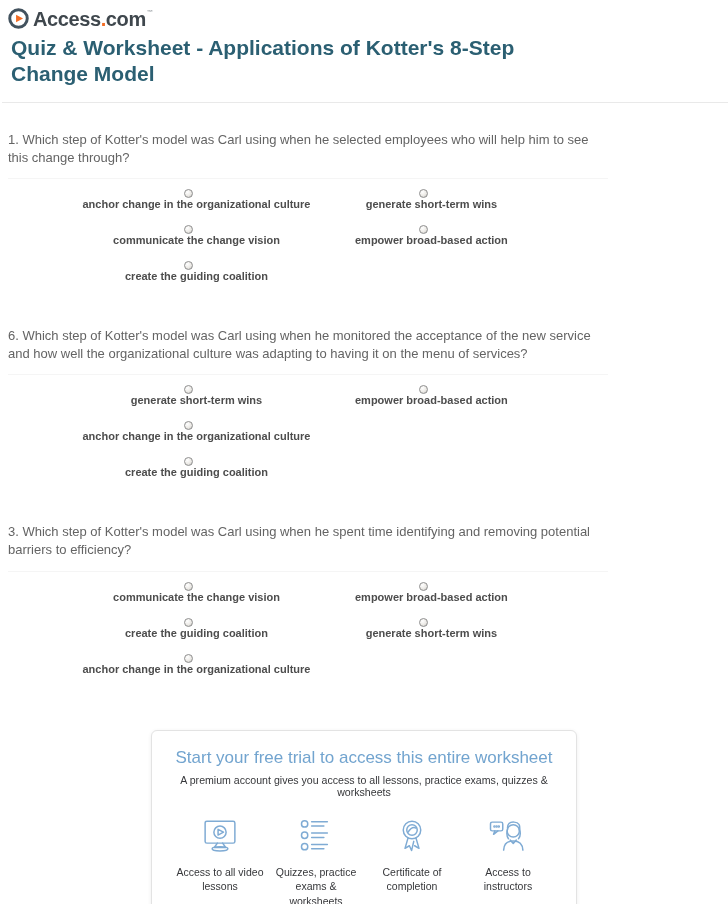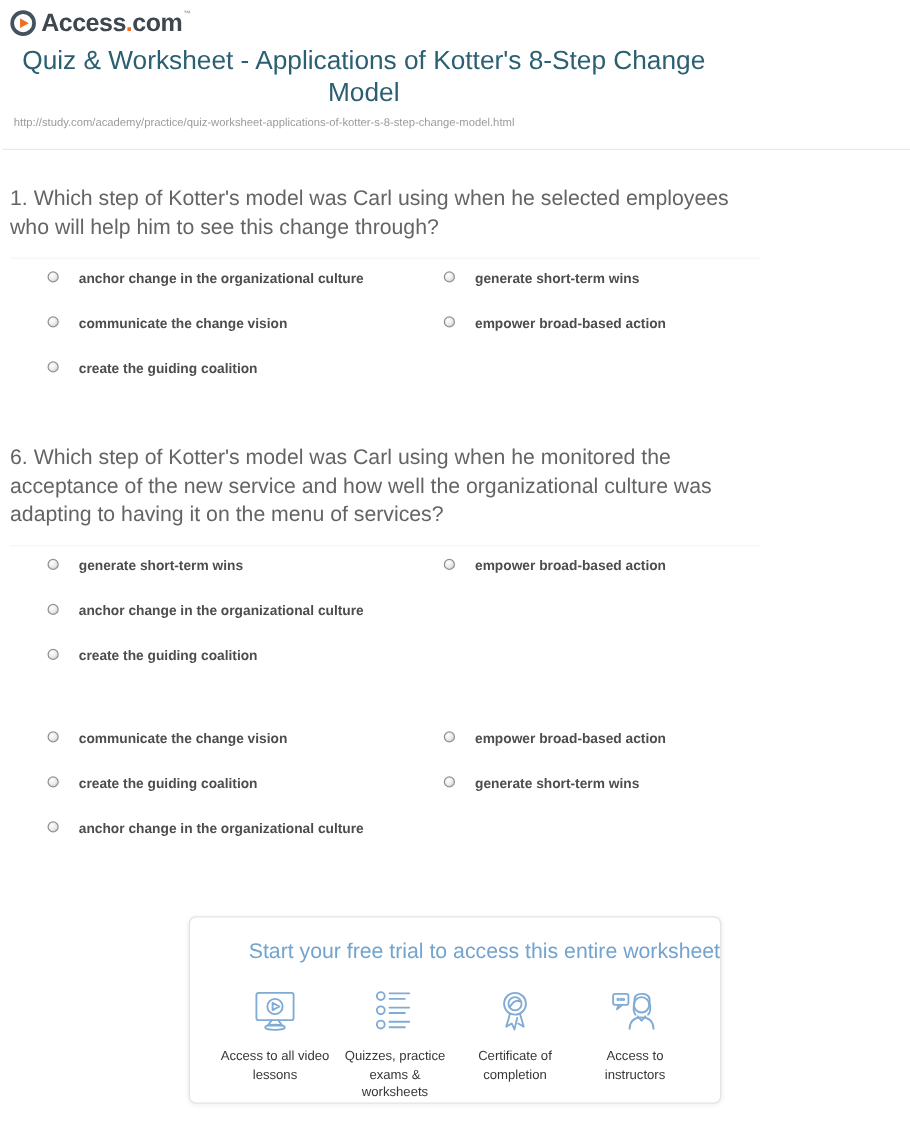"Quiz & Worksheet - Applications" .page-title { font-weight: 400 -> 700; text-align: center -> none }
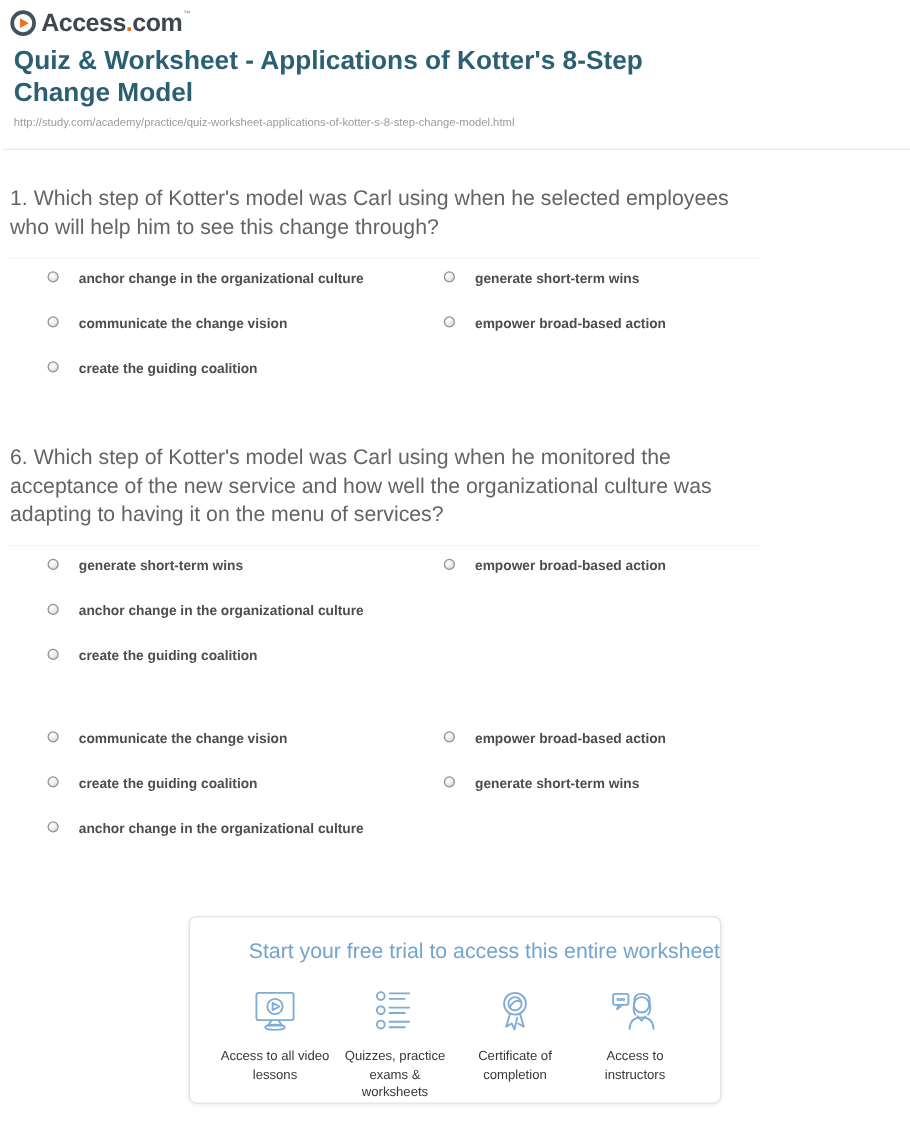"http://study.com/academy/practice/quiz-w" div.page-url { html: <div>http://study.com/academy/practice/quiz-worksheet-applications-of-kotter-s-8-step-change-model.html</div> -> none }
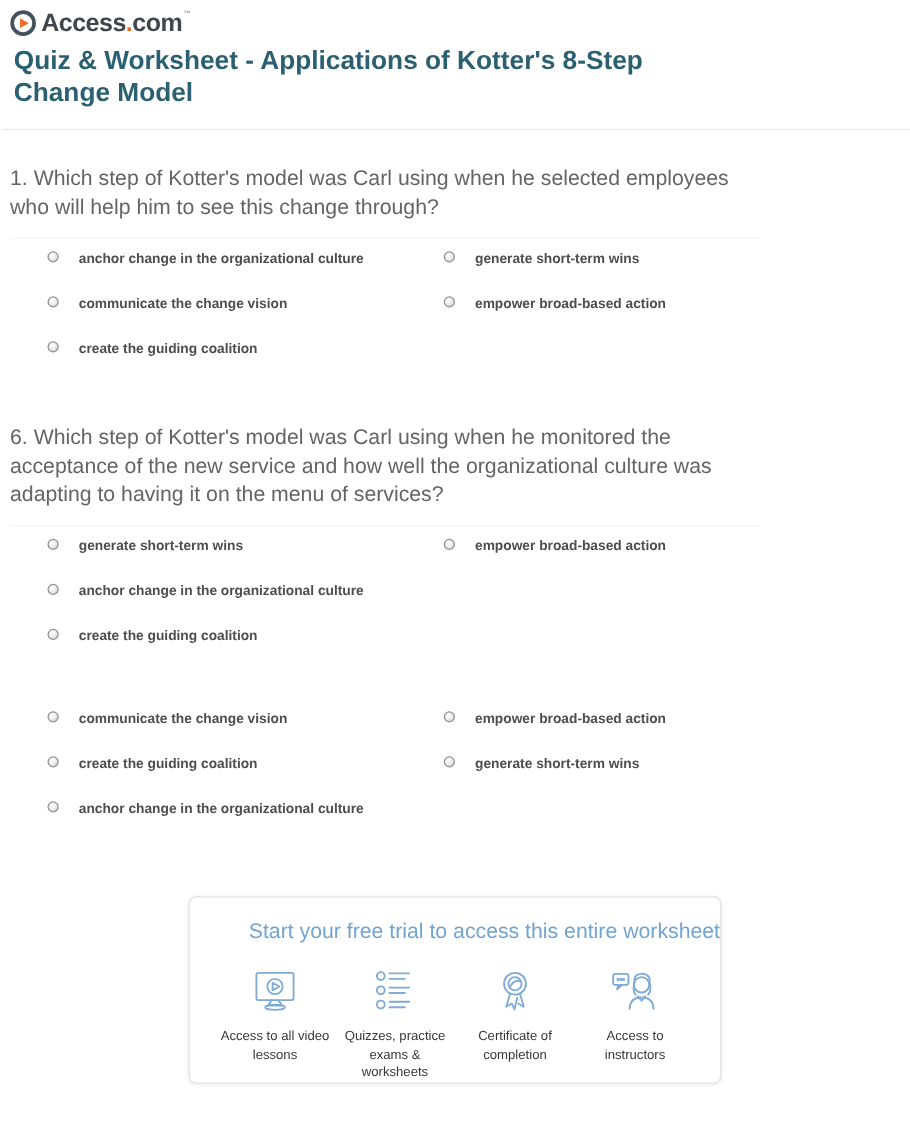"1. Which step of Kotter's" .question-text { font-size: 17px -> 13px }
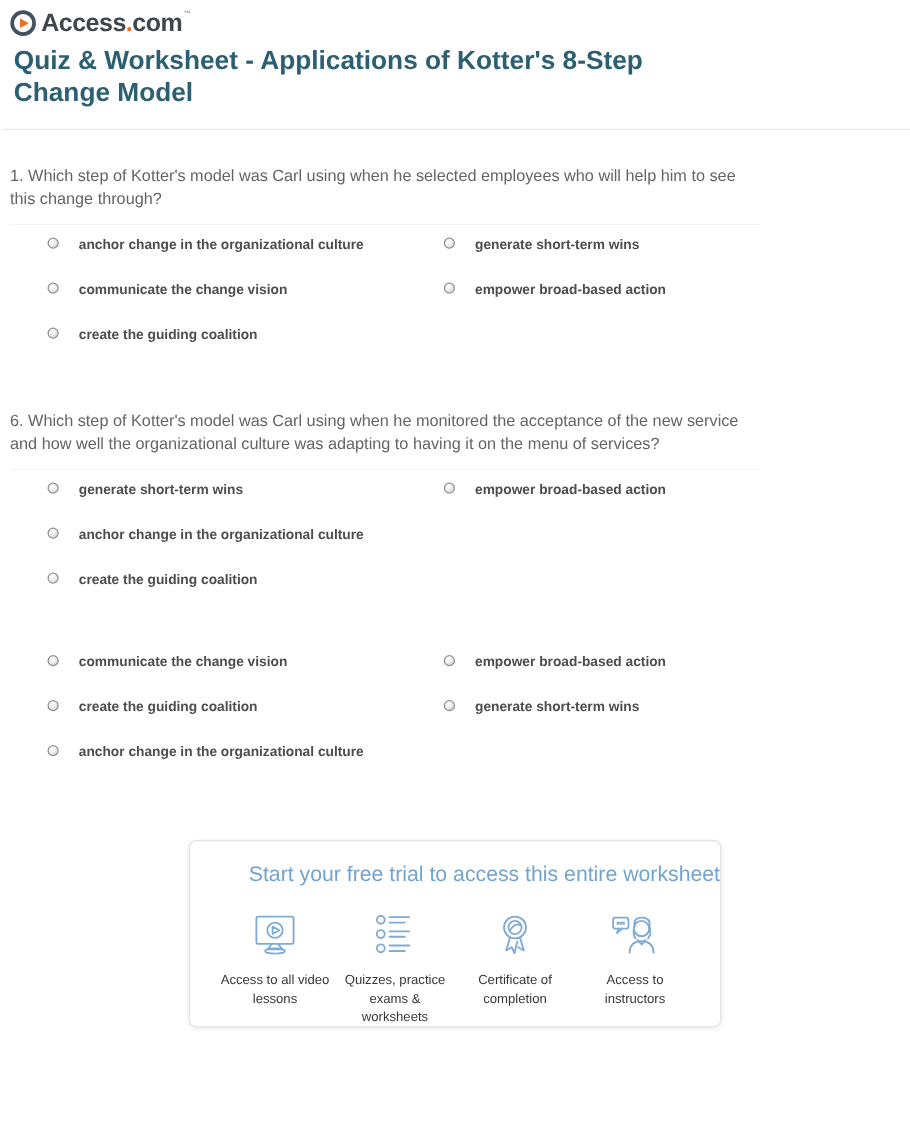"anchor change in the organizational" .option { align-items: flex-start -> center; flex-direction: none -> column }
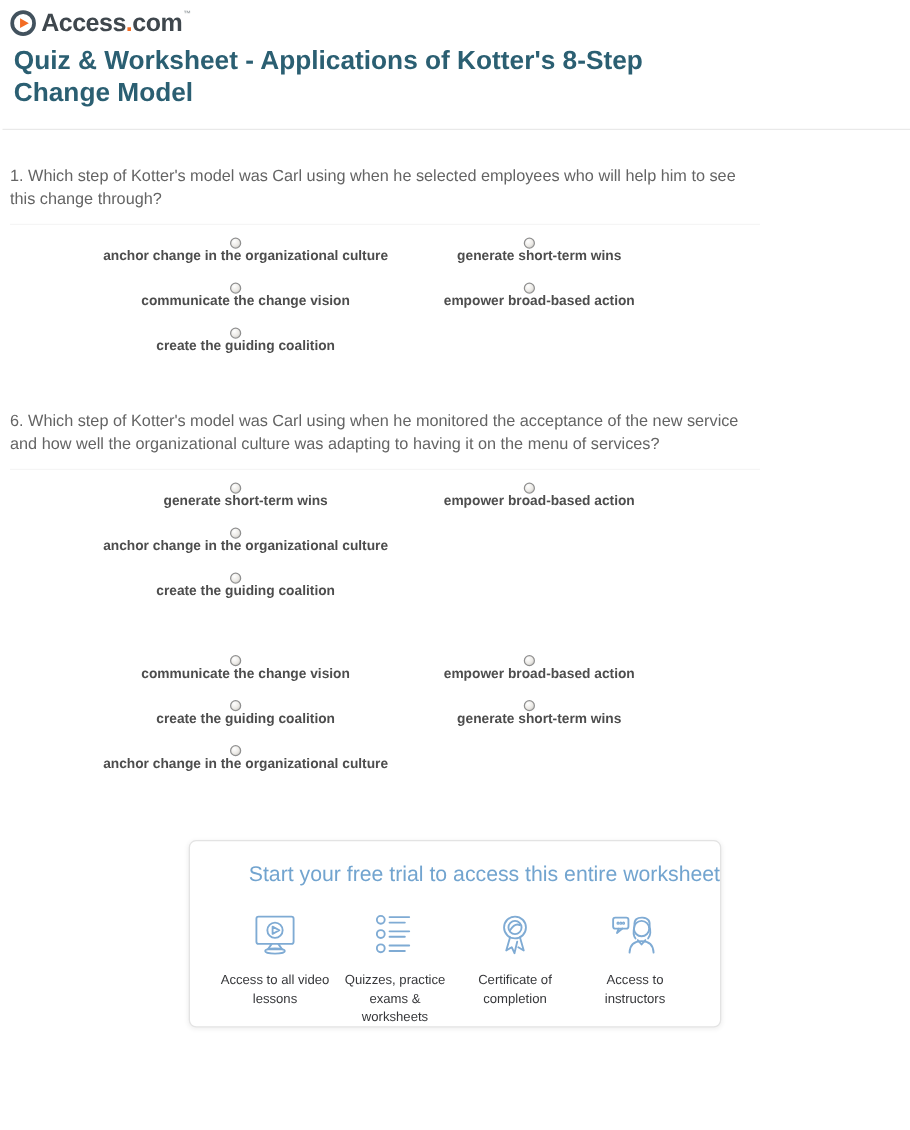"3. Which step of Kotter's" div.question-text { html: none -> <div>3. Which step of Kotter's model was Carl using when he spent time identifying and removing potential barriers to efficiency?</div> }
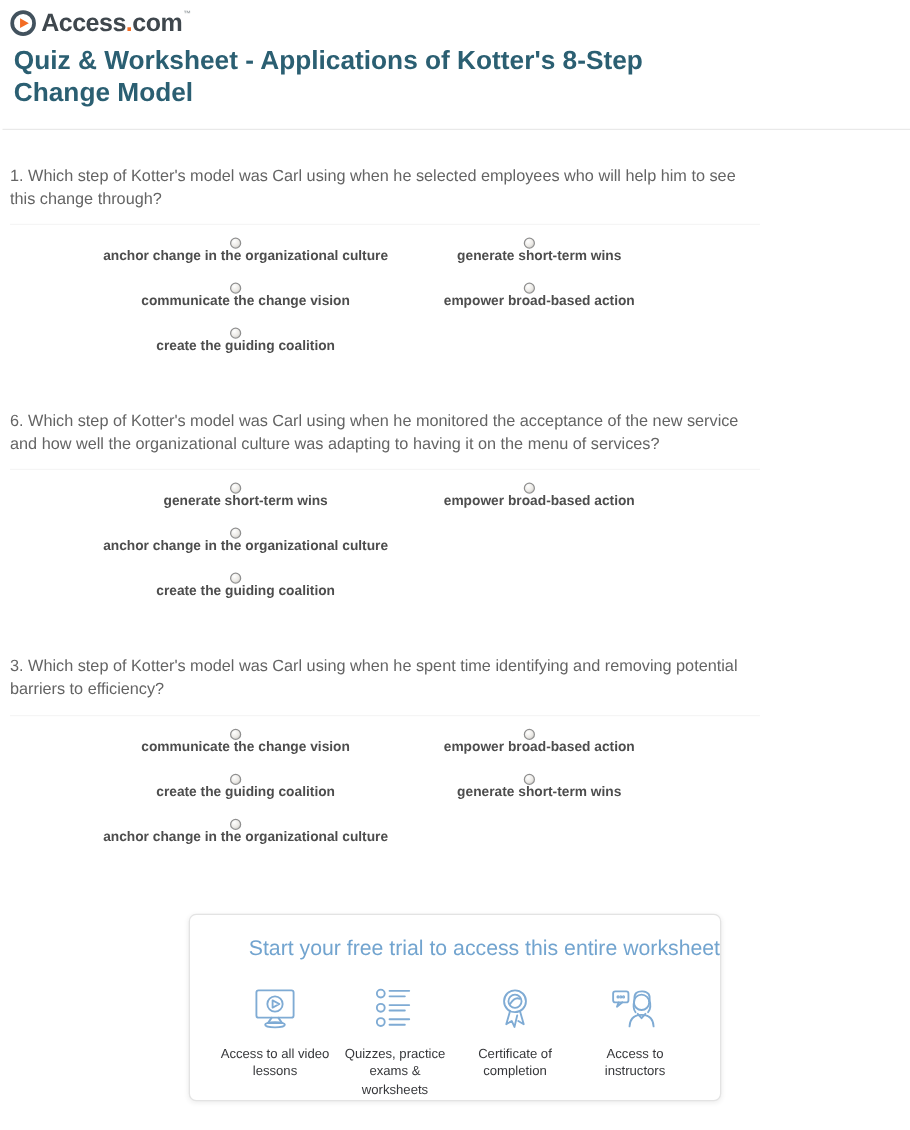"Start your free trial to" .promo-heading { text-align: right -> none }
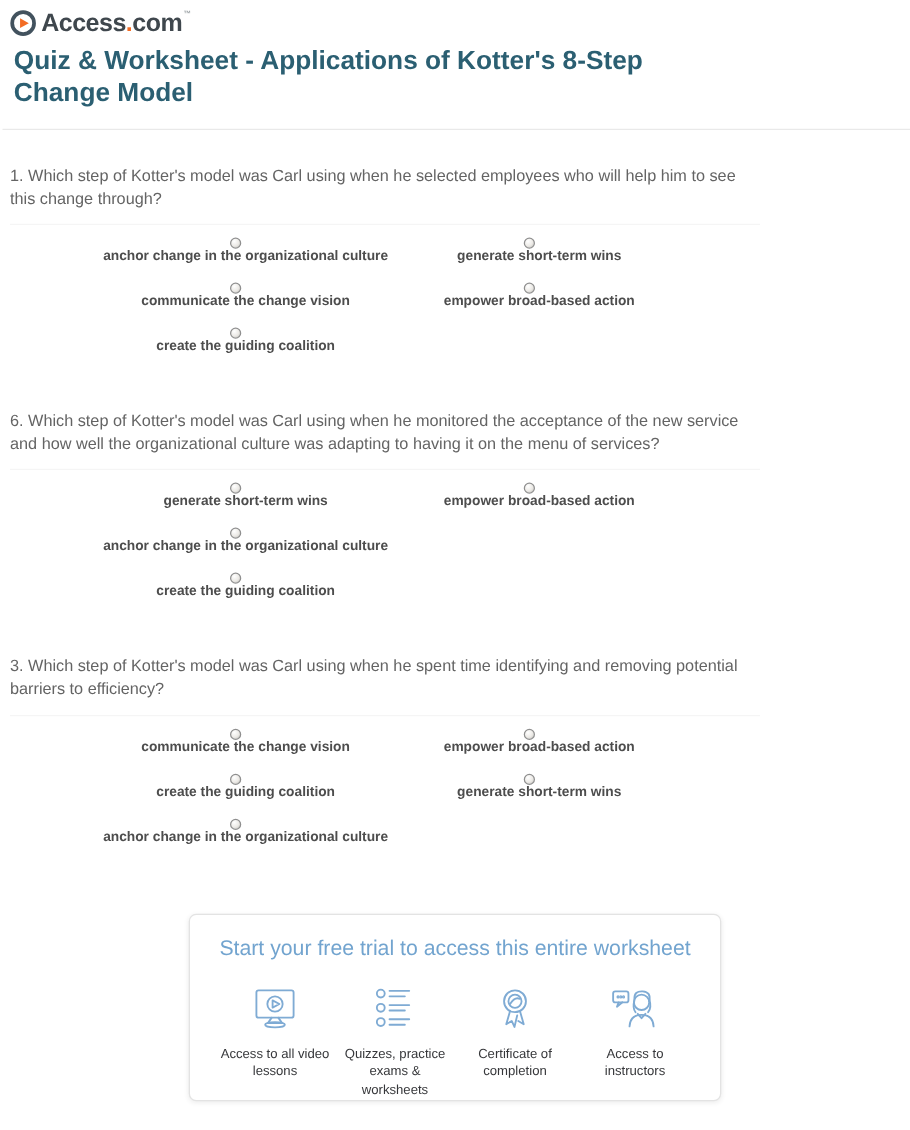"A premium account gives you" div.promo-sub { html: none -> <div>A premium account gives you access to all lessons, practice exams, quizzes &amp; worksheets</div> }
